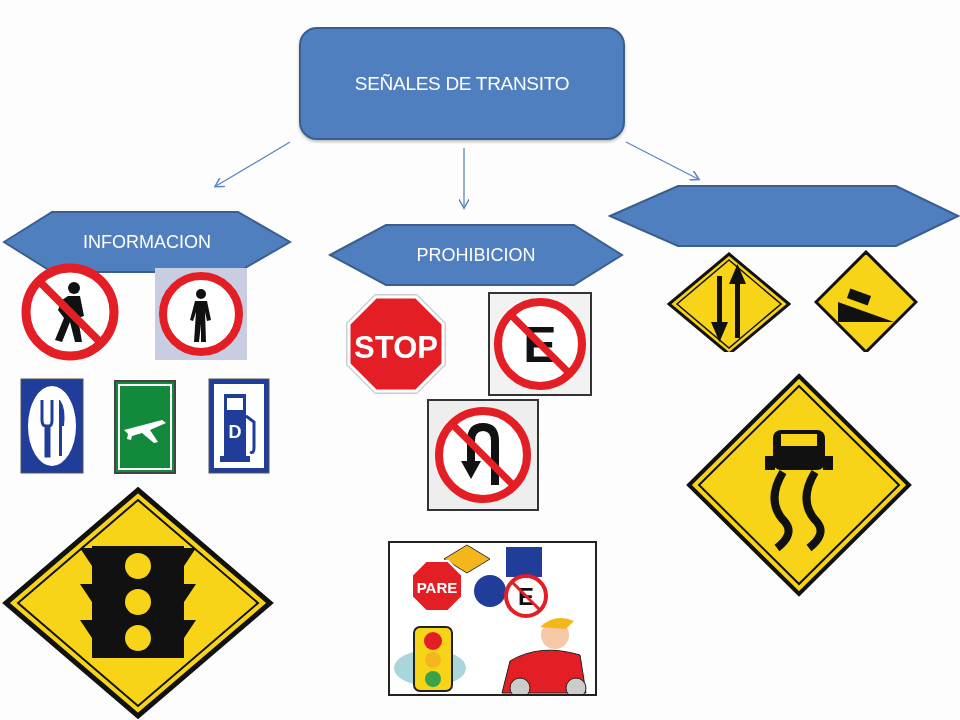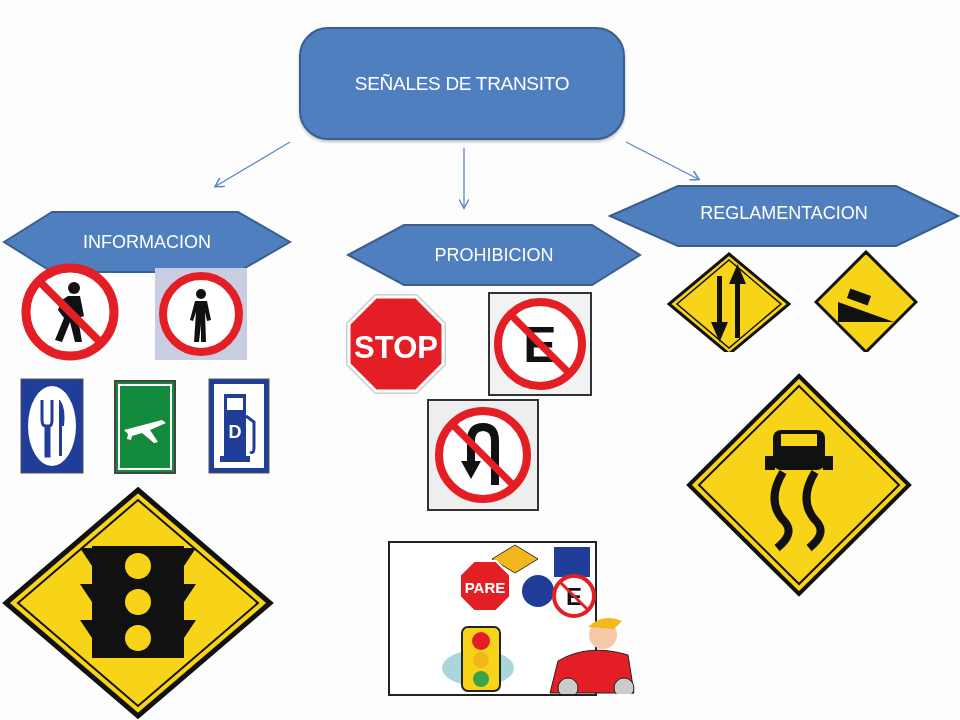"SEÑALES DE TRANSITO" .title-box { border-radius: 29px -> 18px }
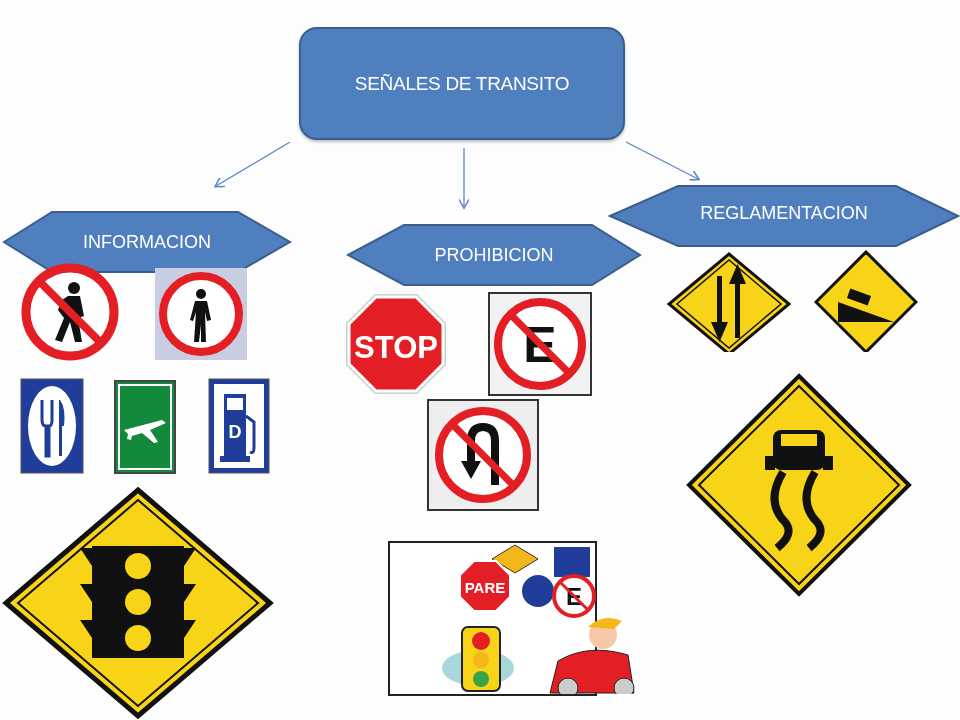"REGLAMENTACION" span { html: <span>REGLAMENTACION</span> -> none }
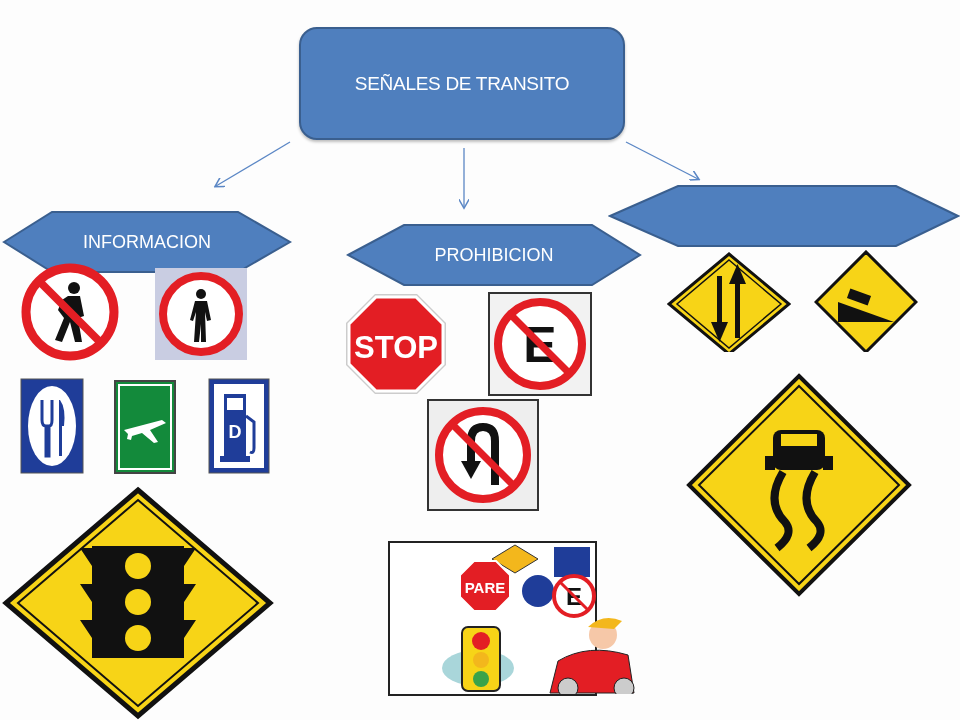"PROHIBICION" div.abs { left: 346px -> 328px }
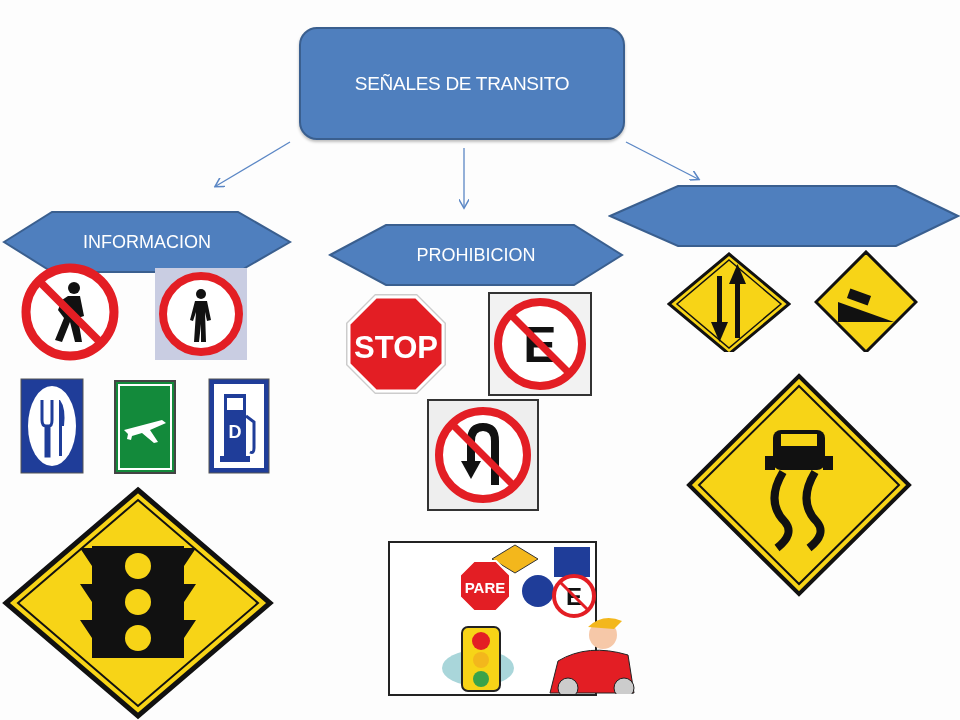"PARE" div.abs { padding-left: 48px -> none }
